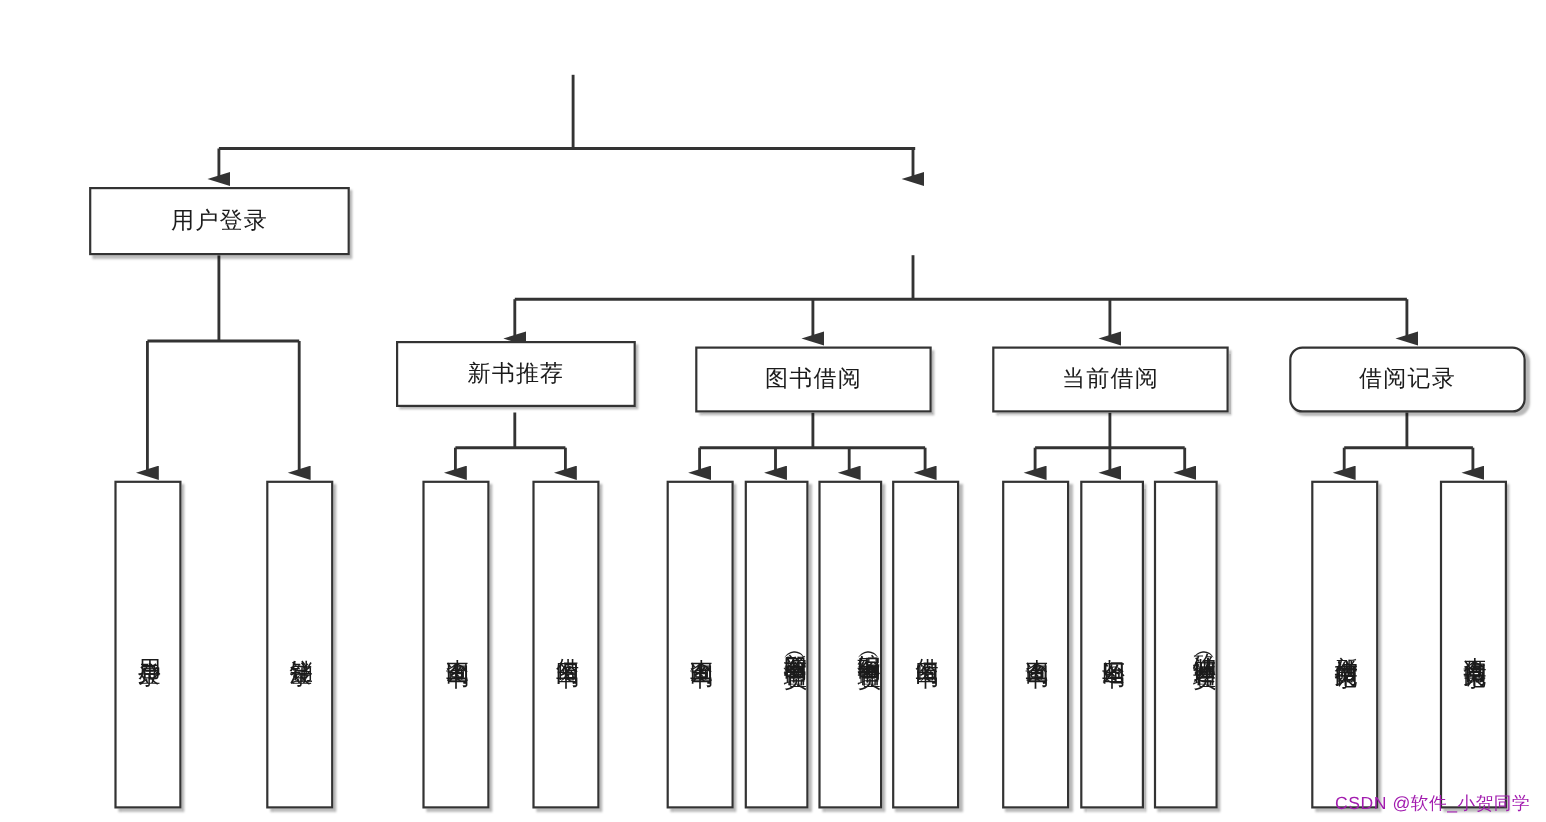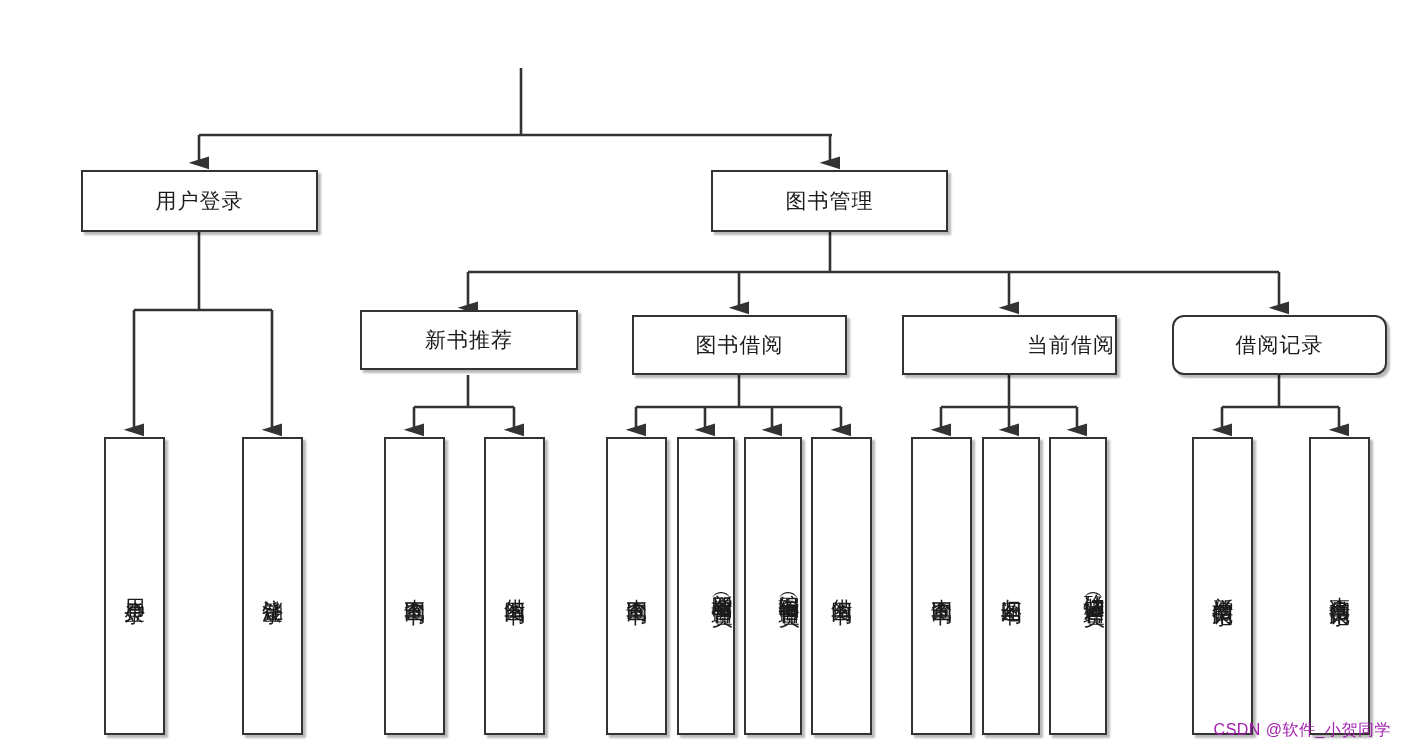"图书管理" div.node { html: <div> <span>图书管理</span> </div> -> none }
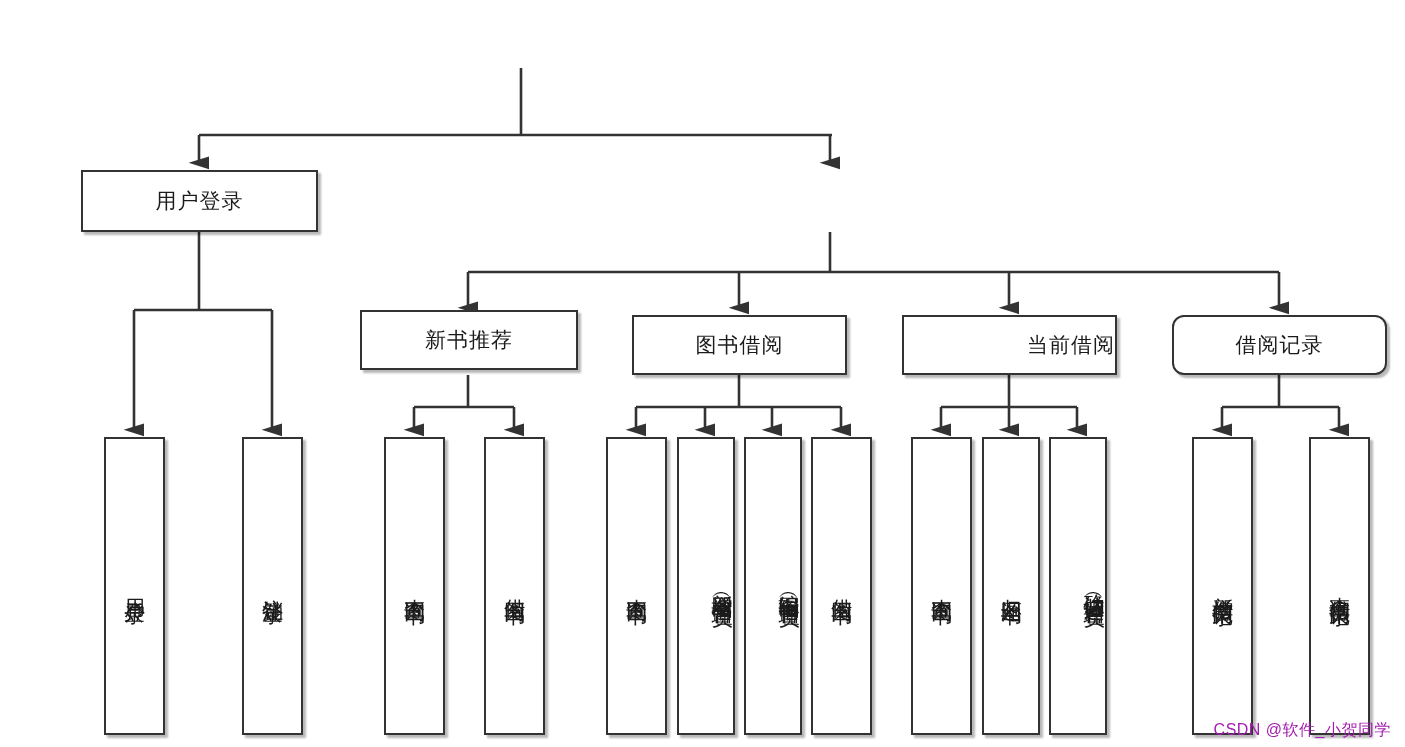"当前借阅" div.node { justify-content: flex-end -> none }
